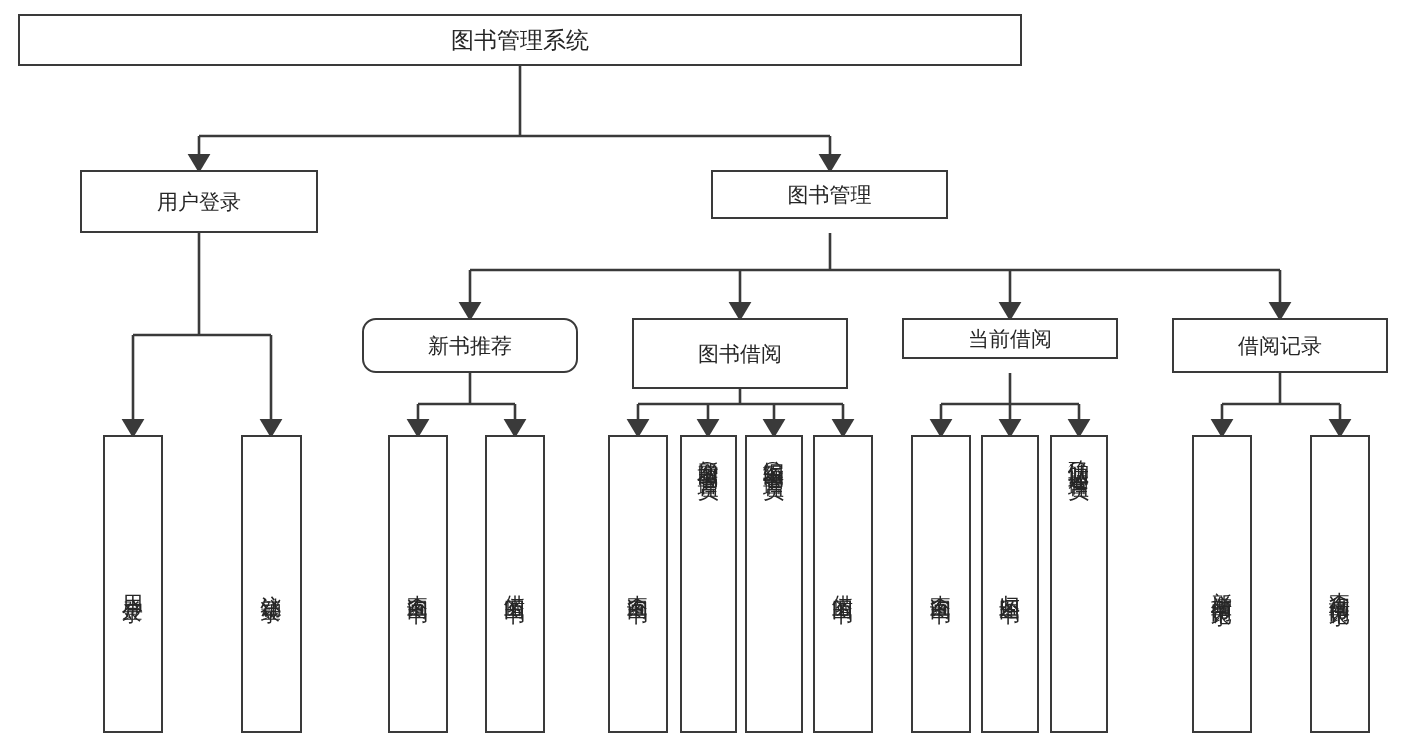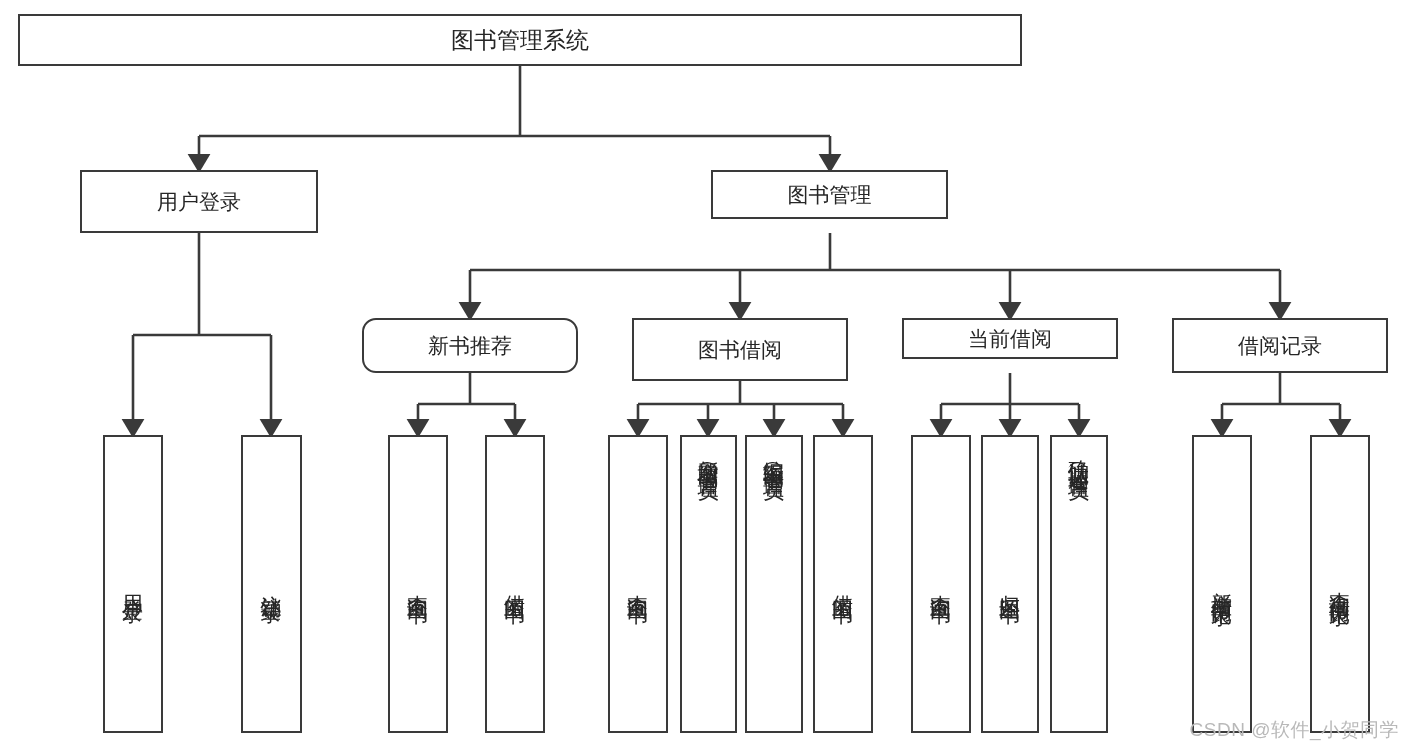"图书借阅" div.node { height: 63px -> 71px }
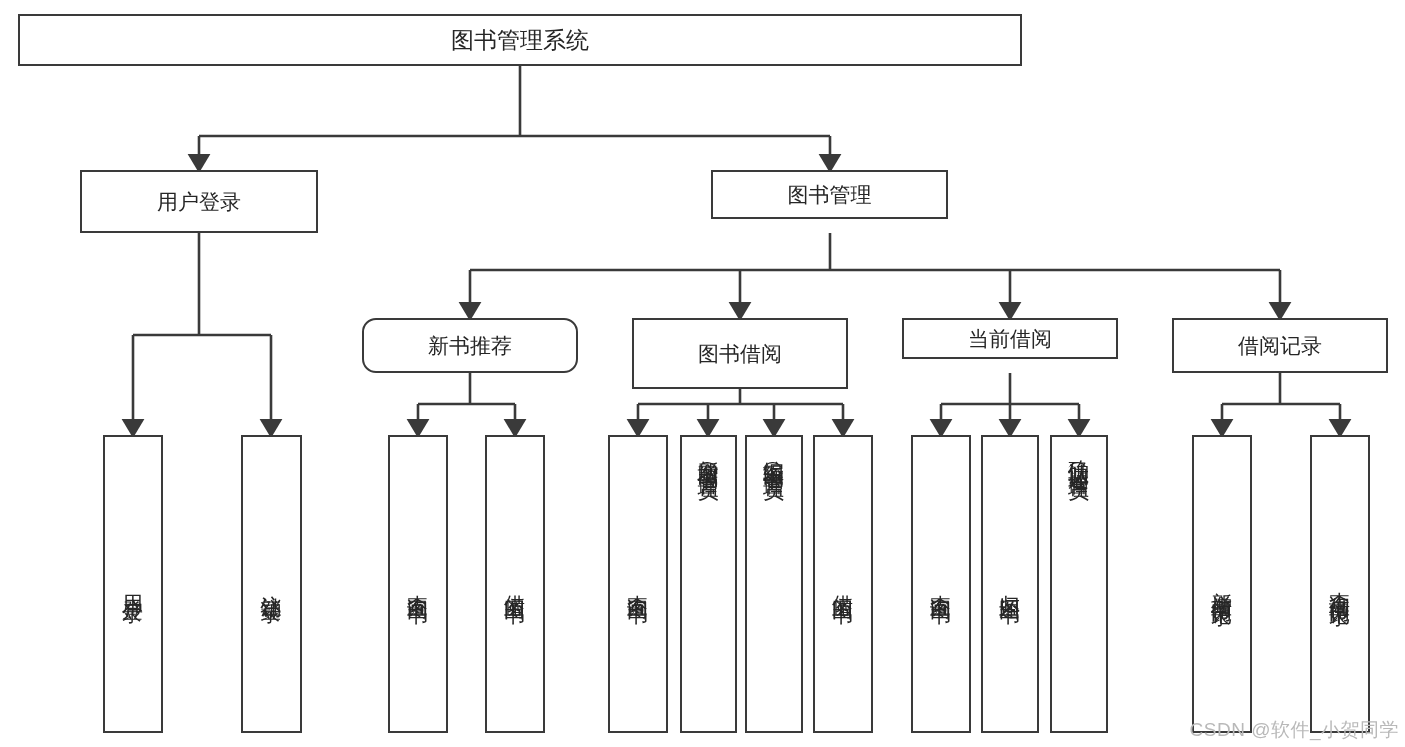"CSDN @软件_小贺同学" div.watermark { html: <div>CSDN @软件_小贺同学</div> -> none }
